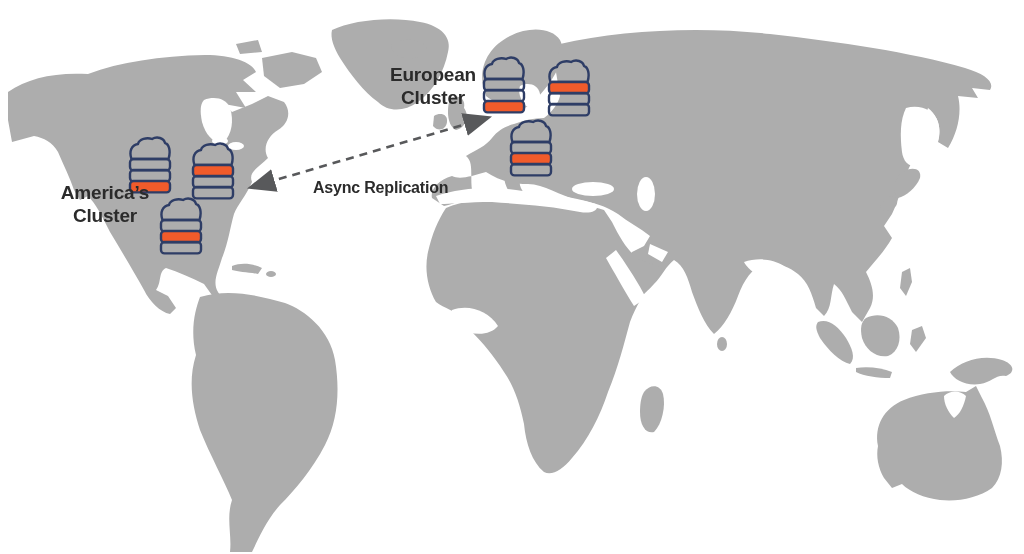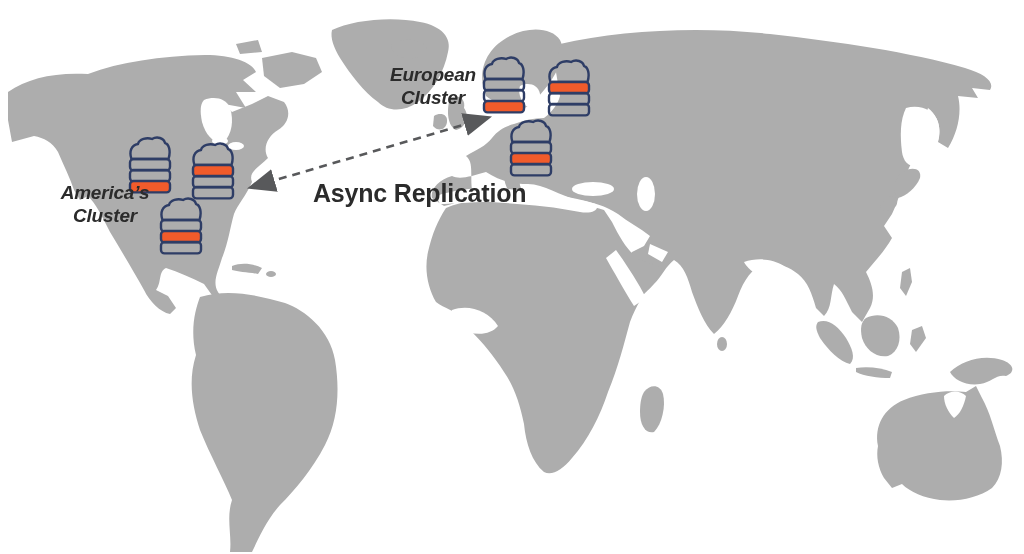"European" .cluster-label { font-style: italic -> none }
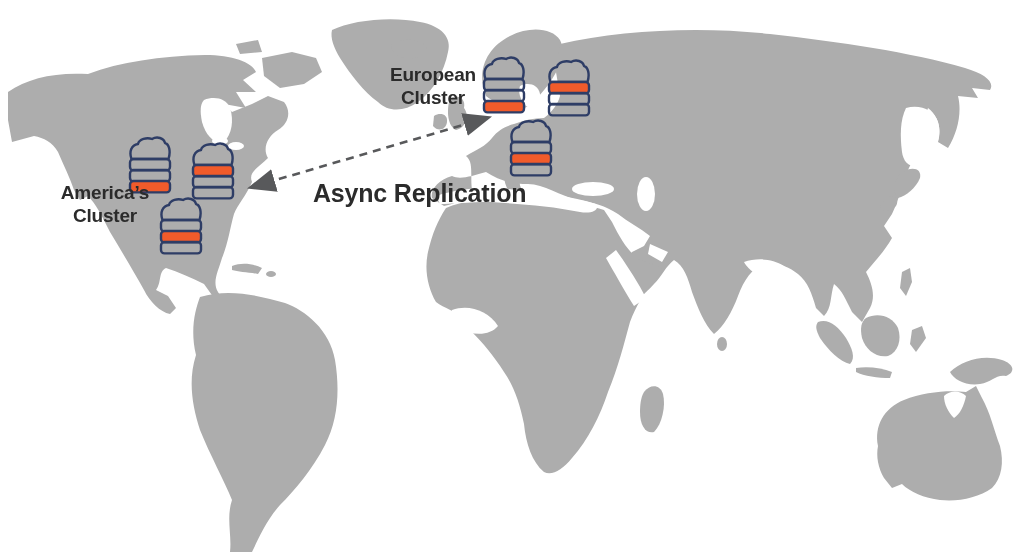"Async Replication" .arrow-label { font-size: 25px -> 16px }
